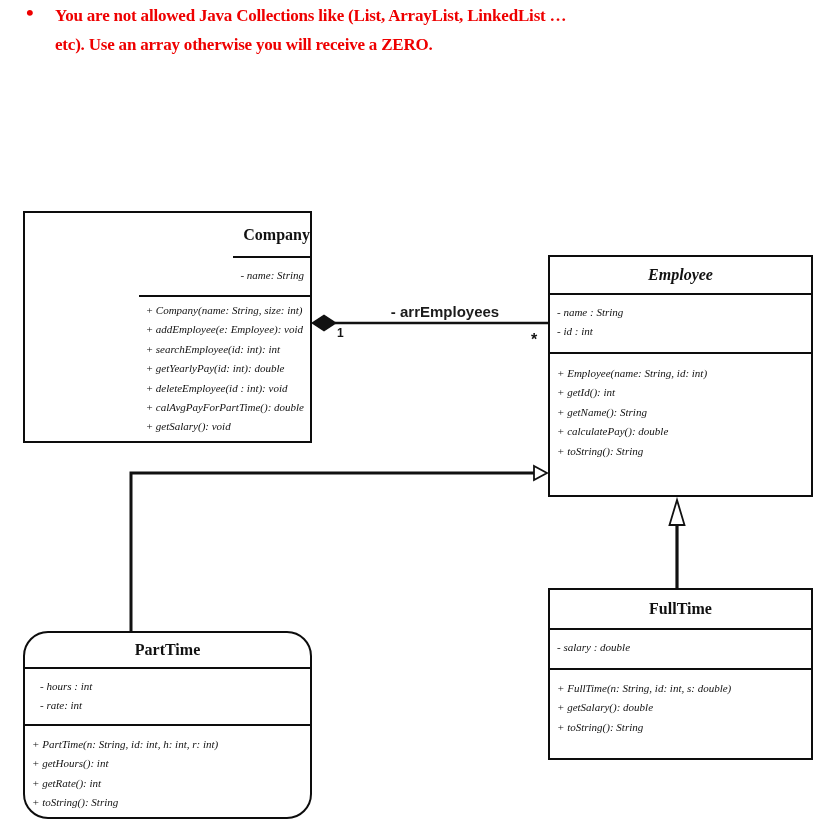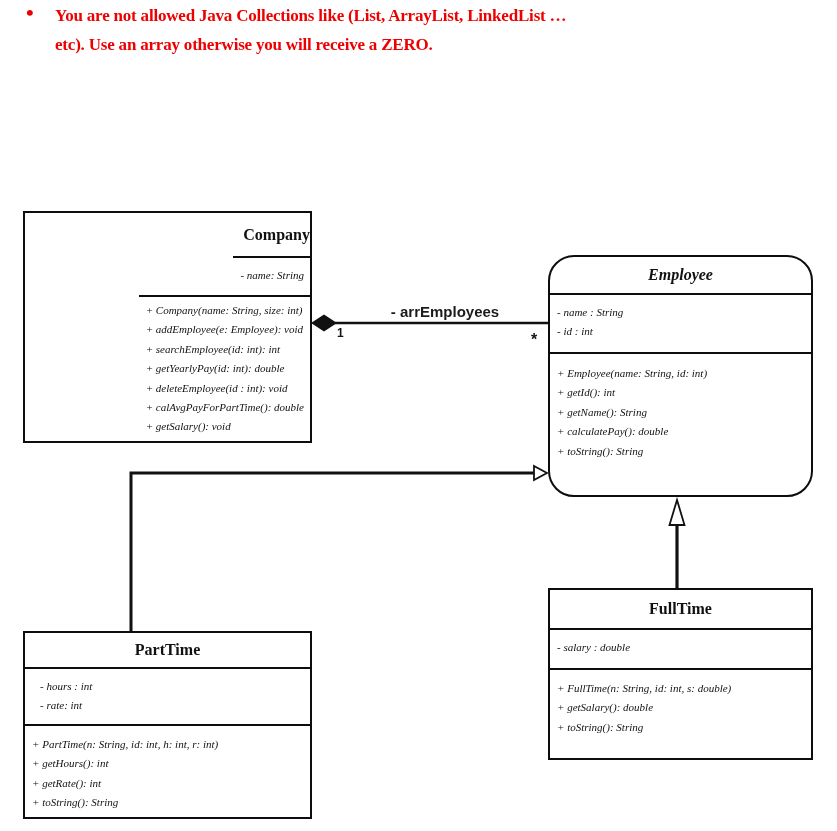"Employee" #class-employee { border-radius: 26px -> none }
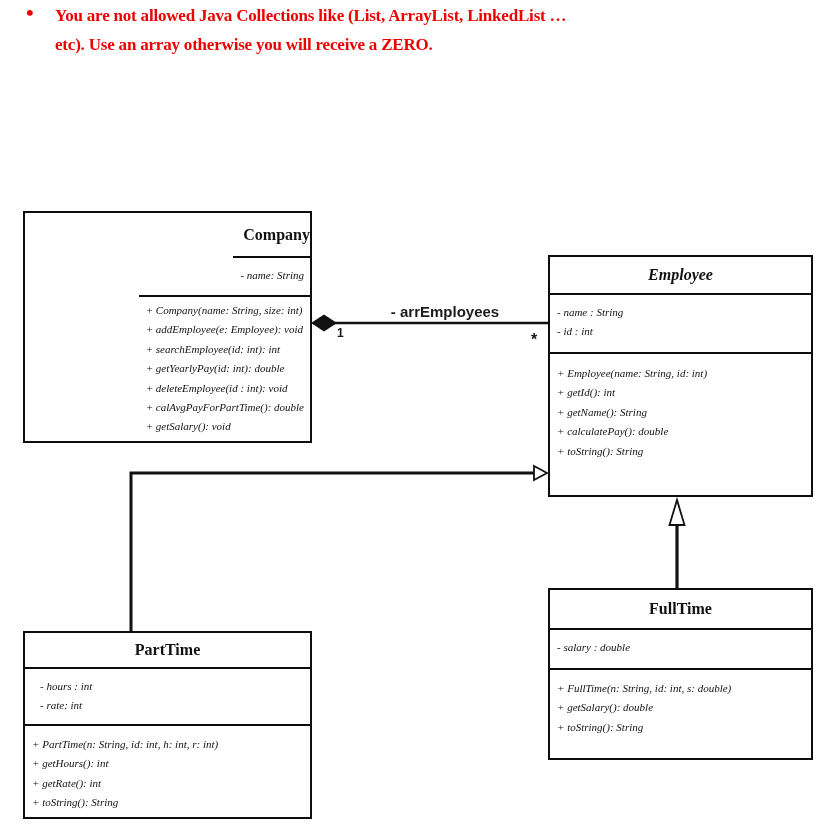"PartTime" #class-parttime { border-radius: none -> 25px }
